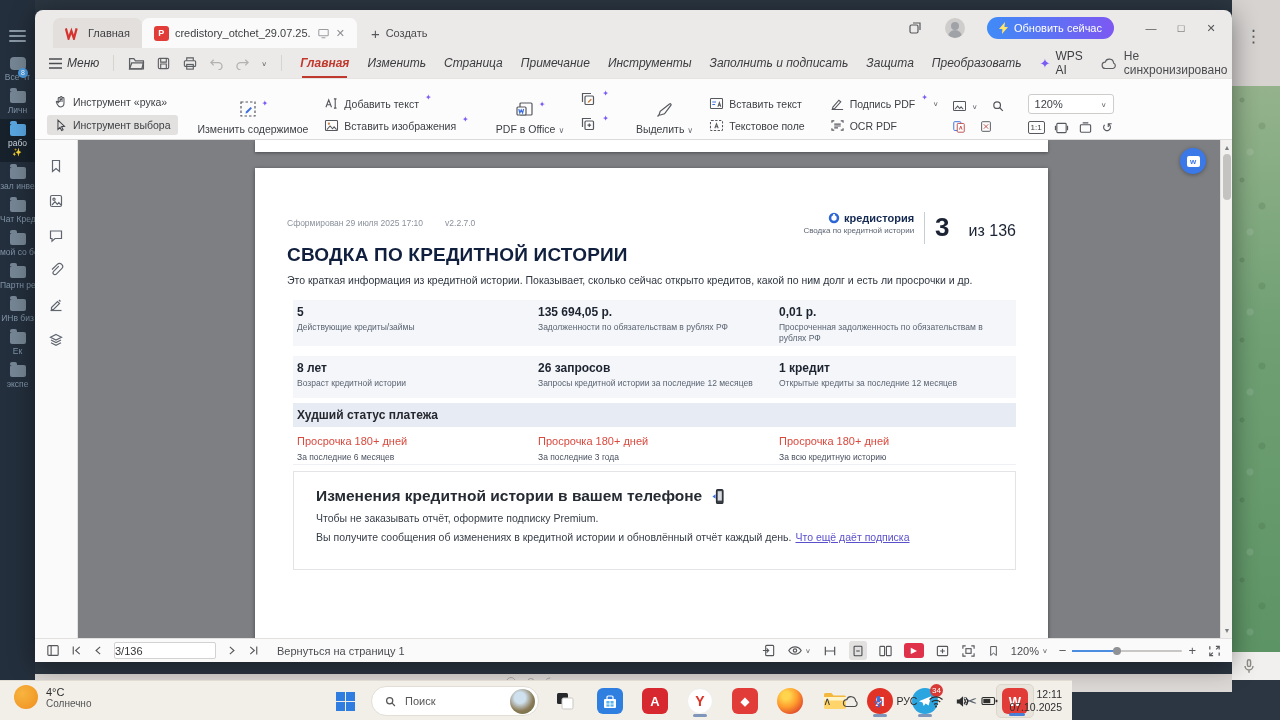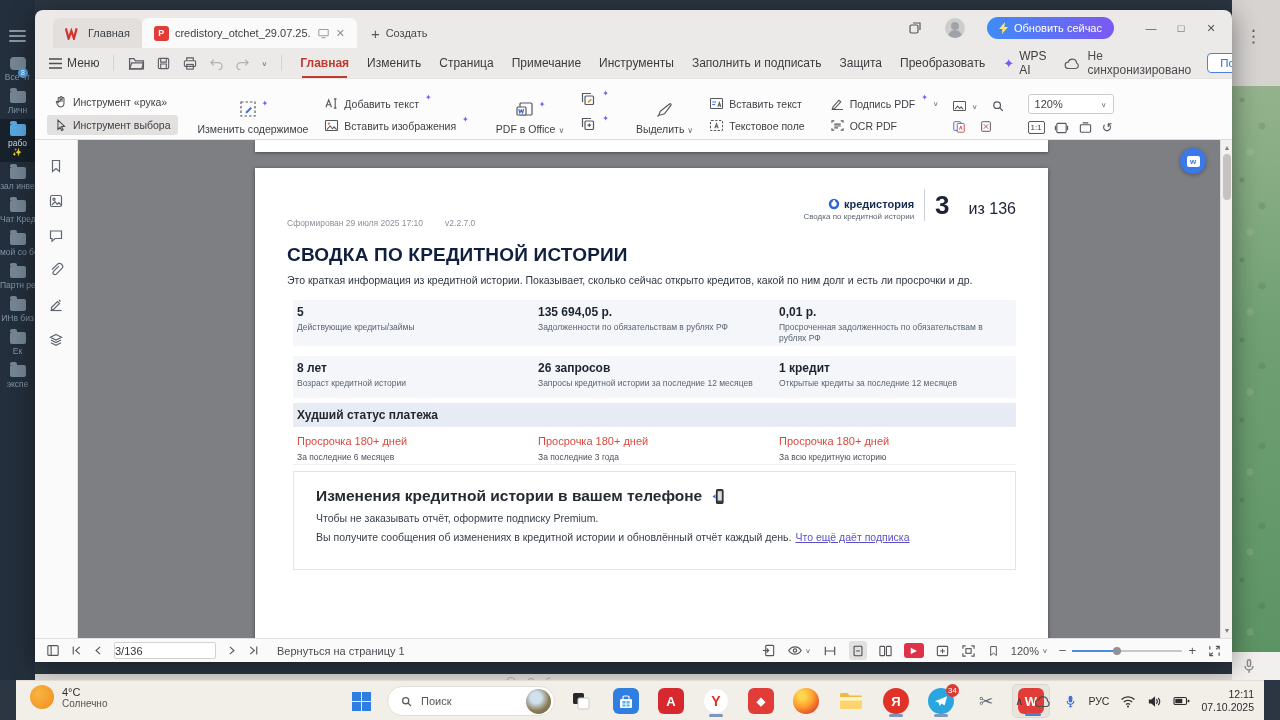"Меню" .mitem { font-style: none -> italic }
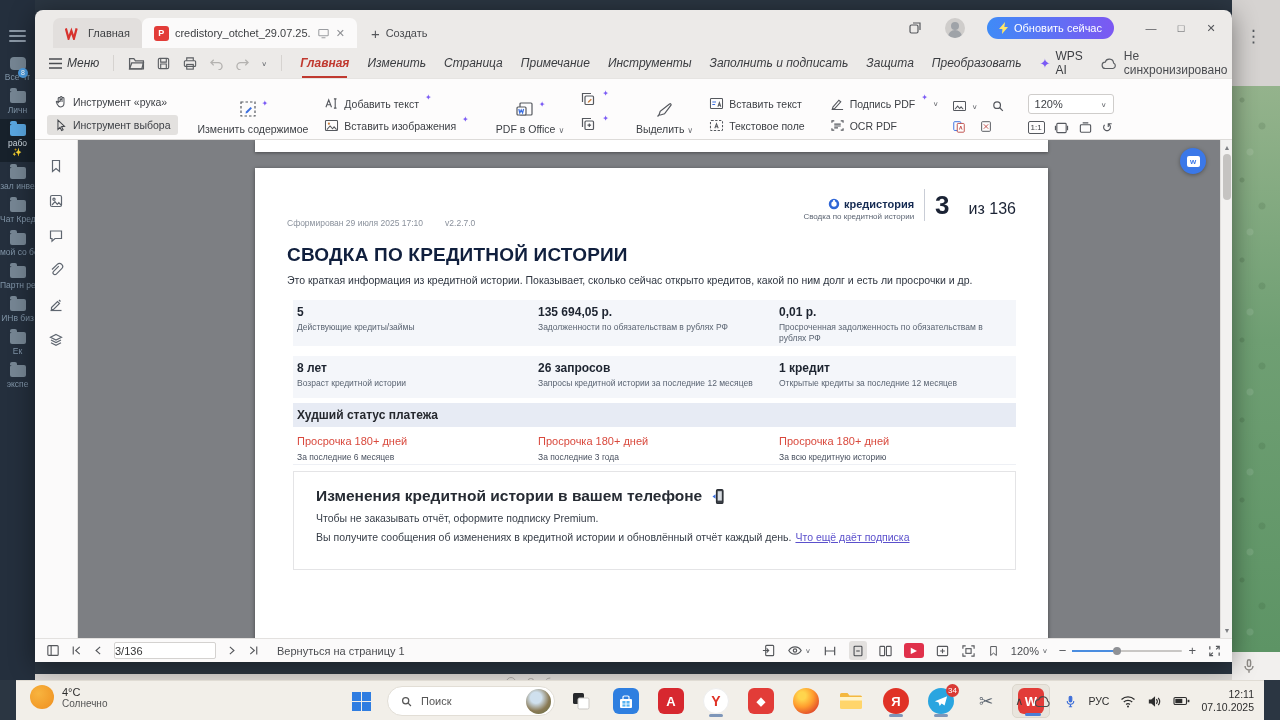"кредистория" .brand { align-items: flex-end -> flex-start; top: 21px -> 44px }
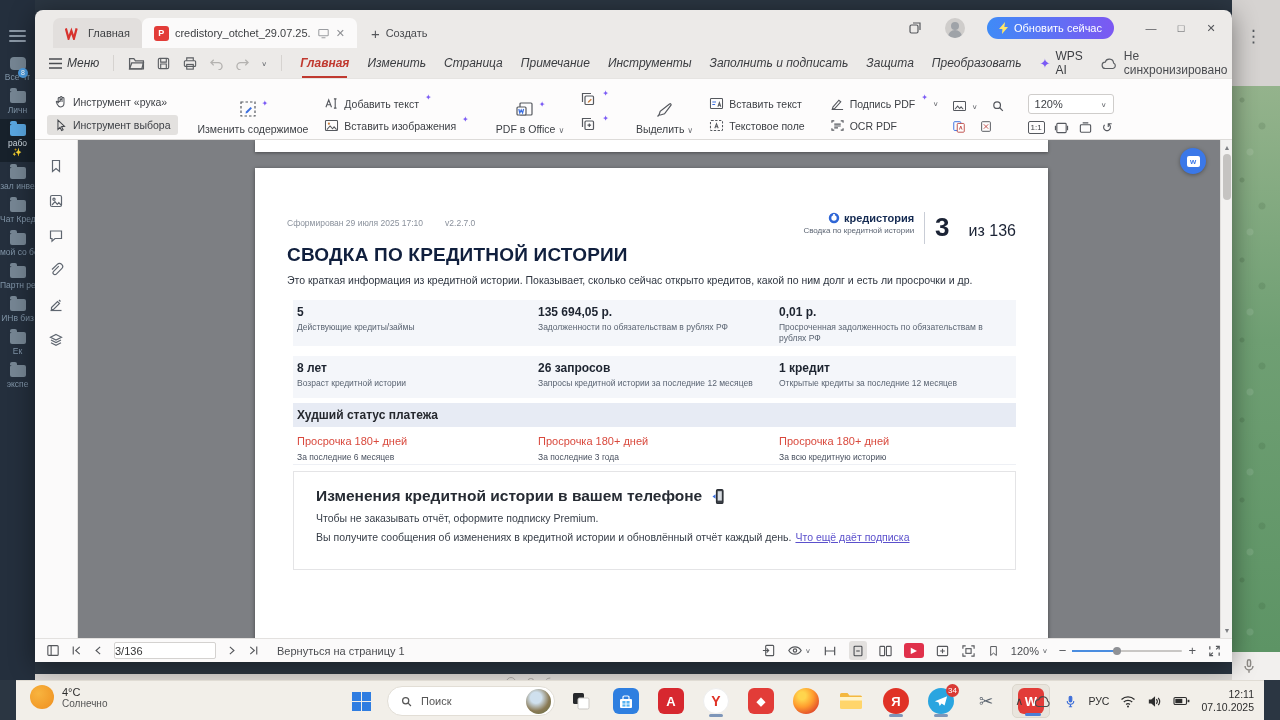"4°C" .taskbar { margin-left: 16px -> none; width: 1248px -> 1072px }
